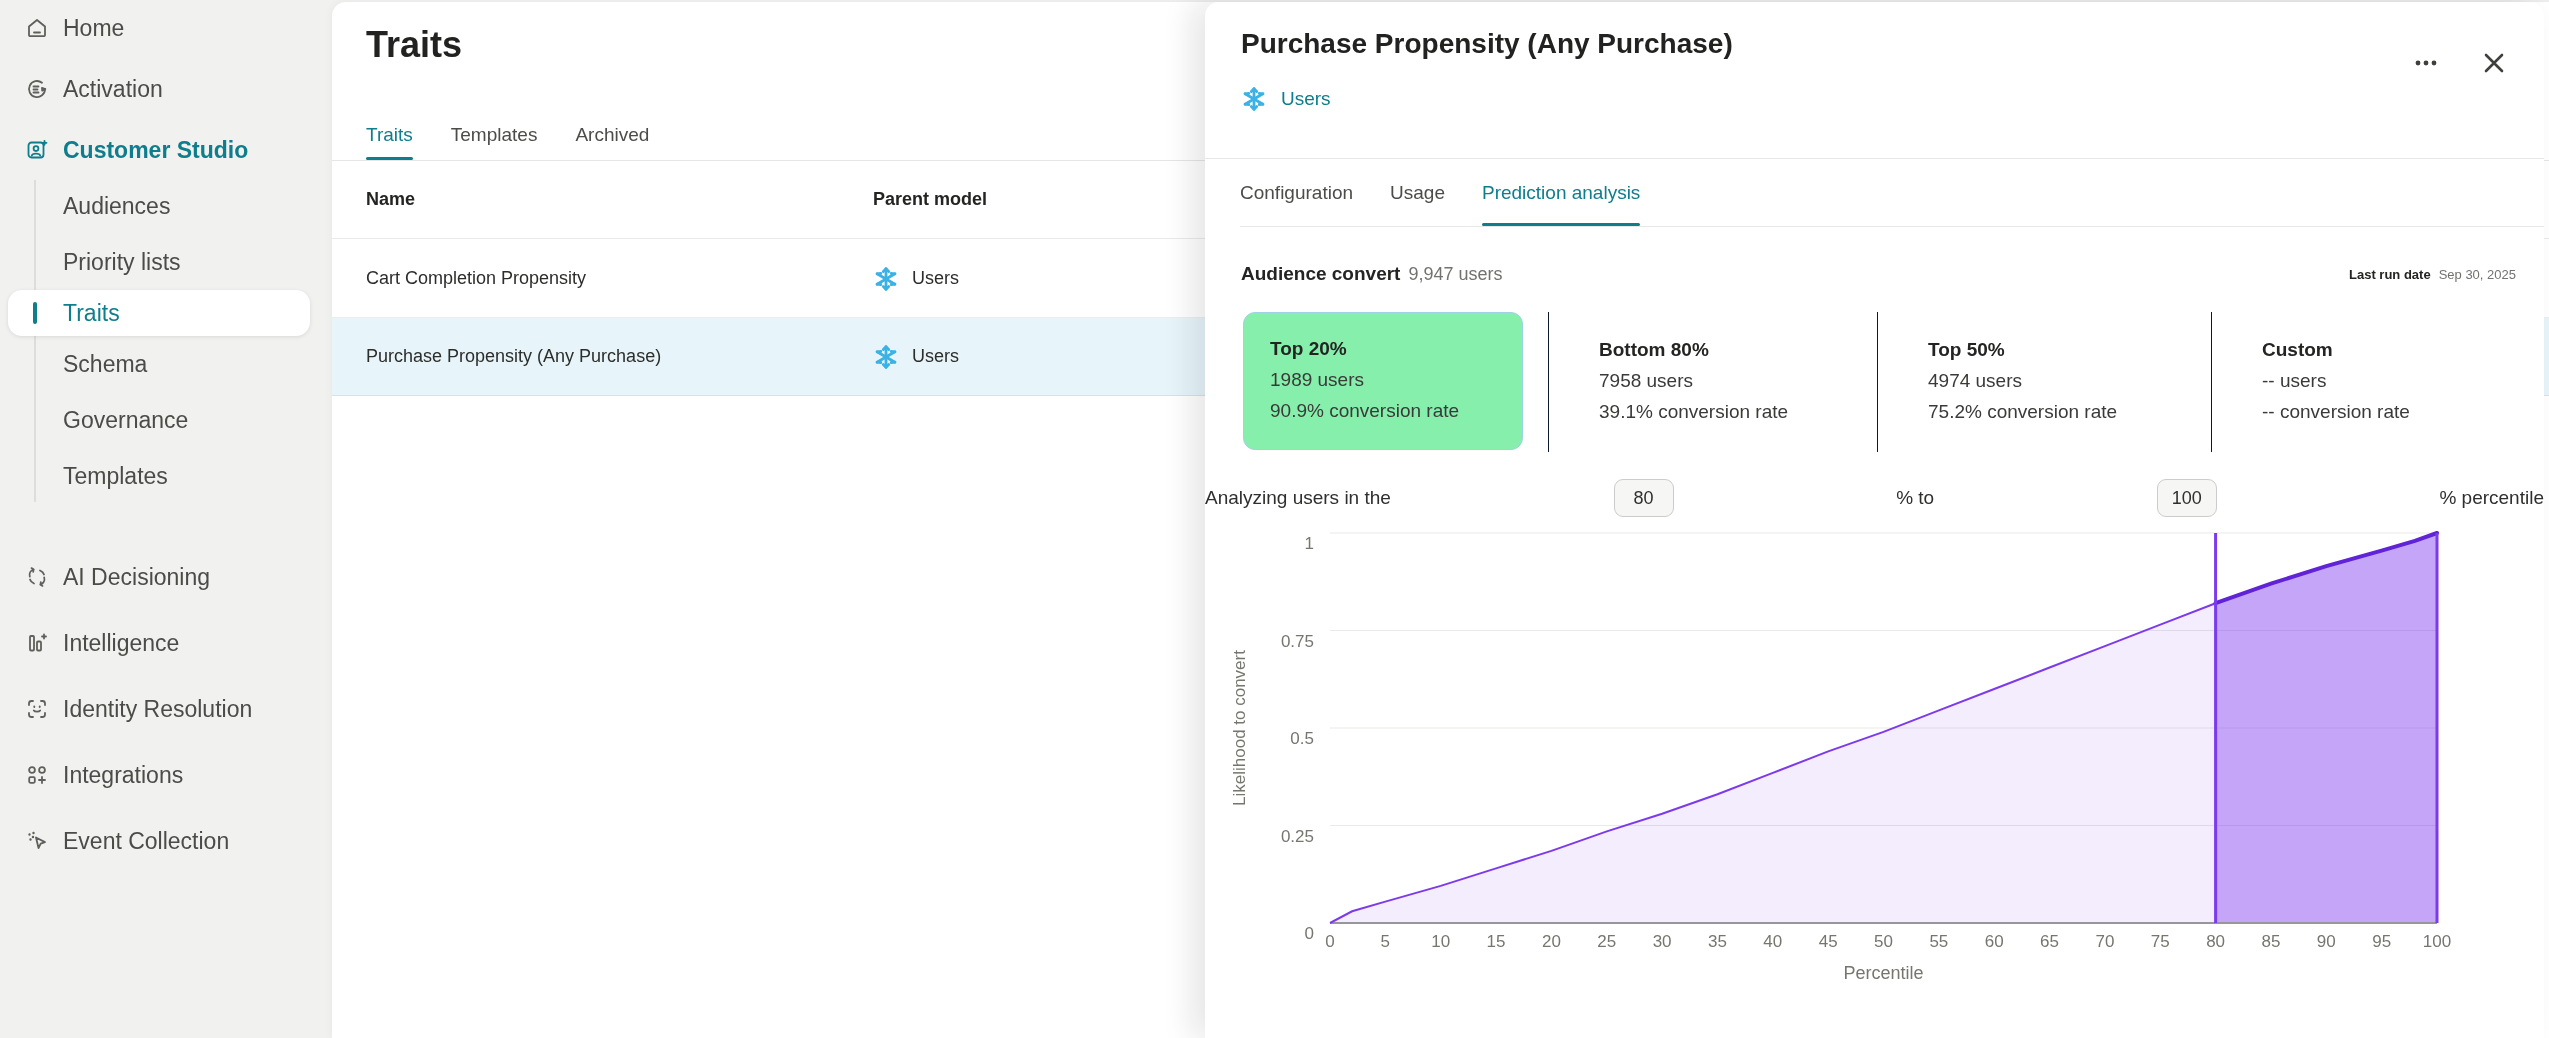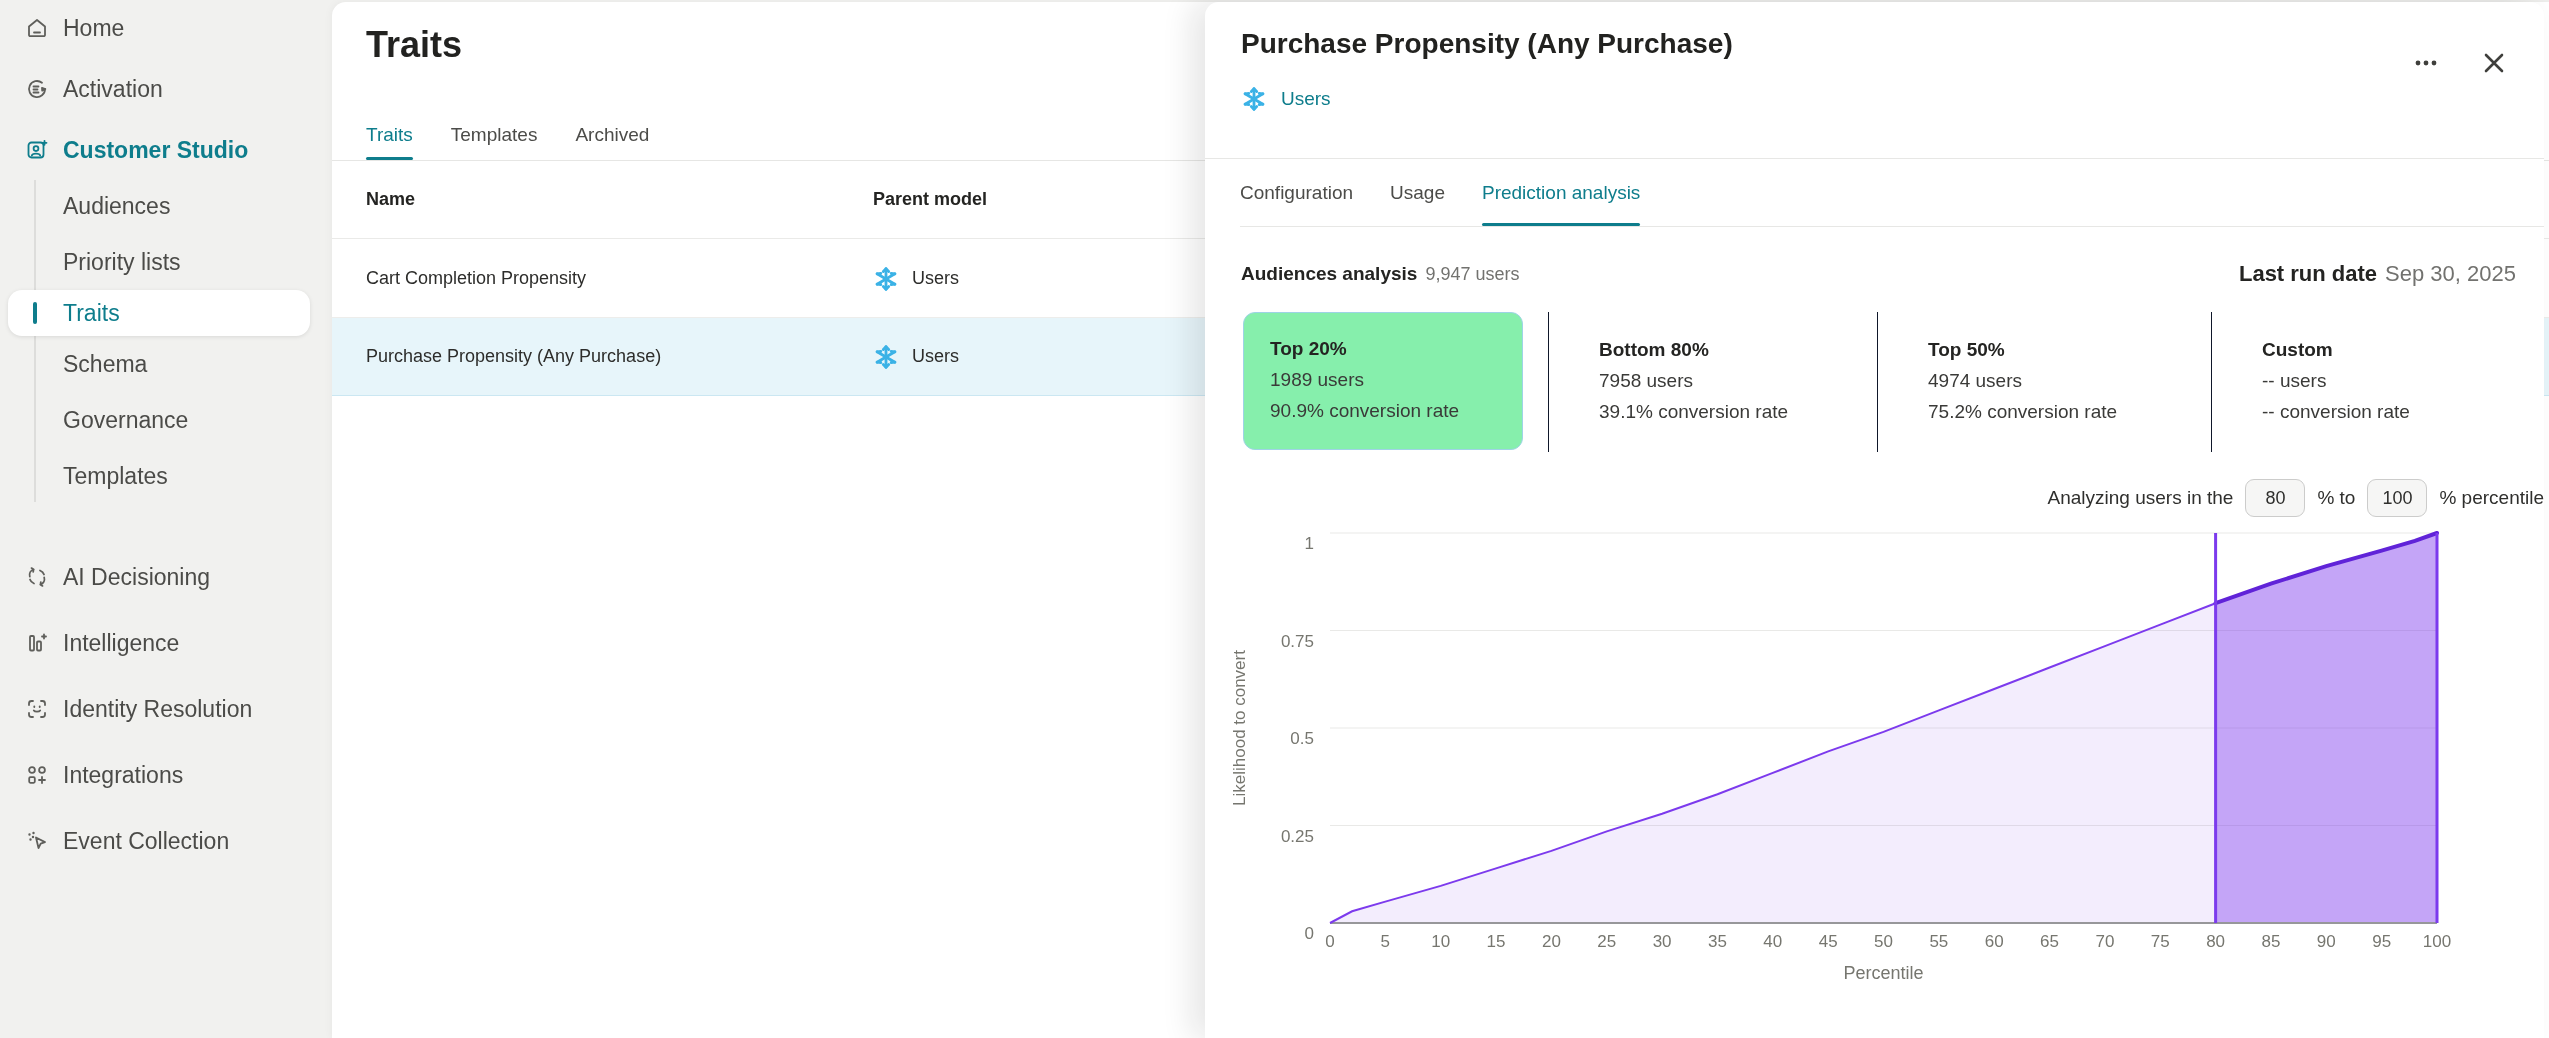"Audiences analysis" span { text: Audiences analysis -> Audience convert }
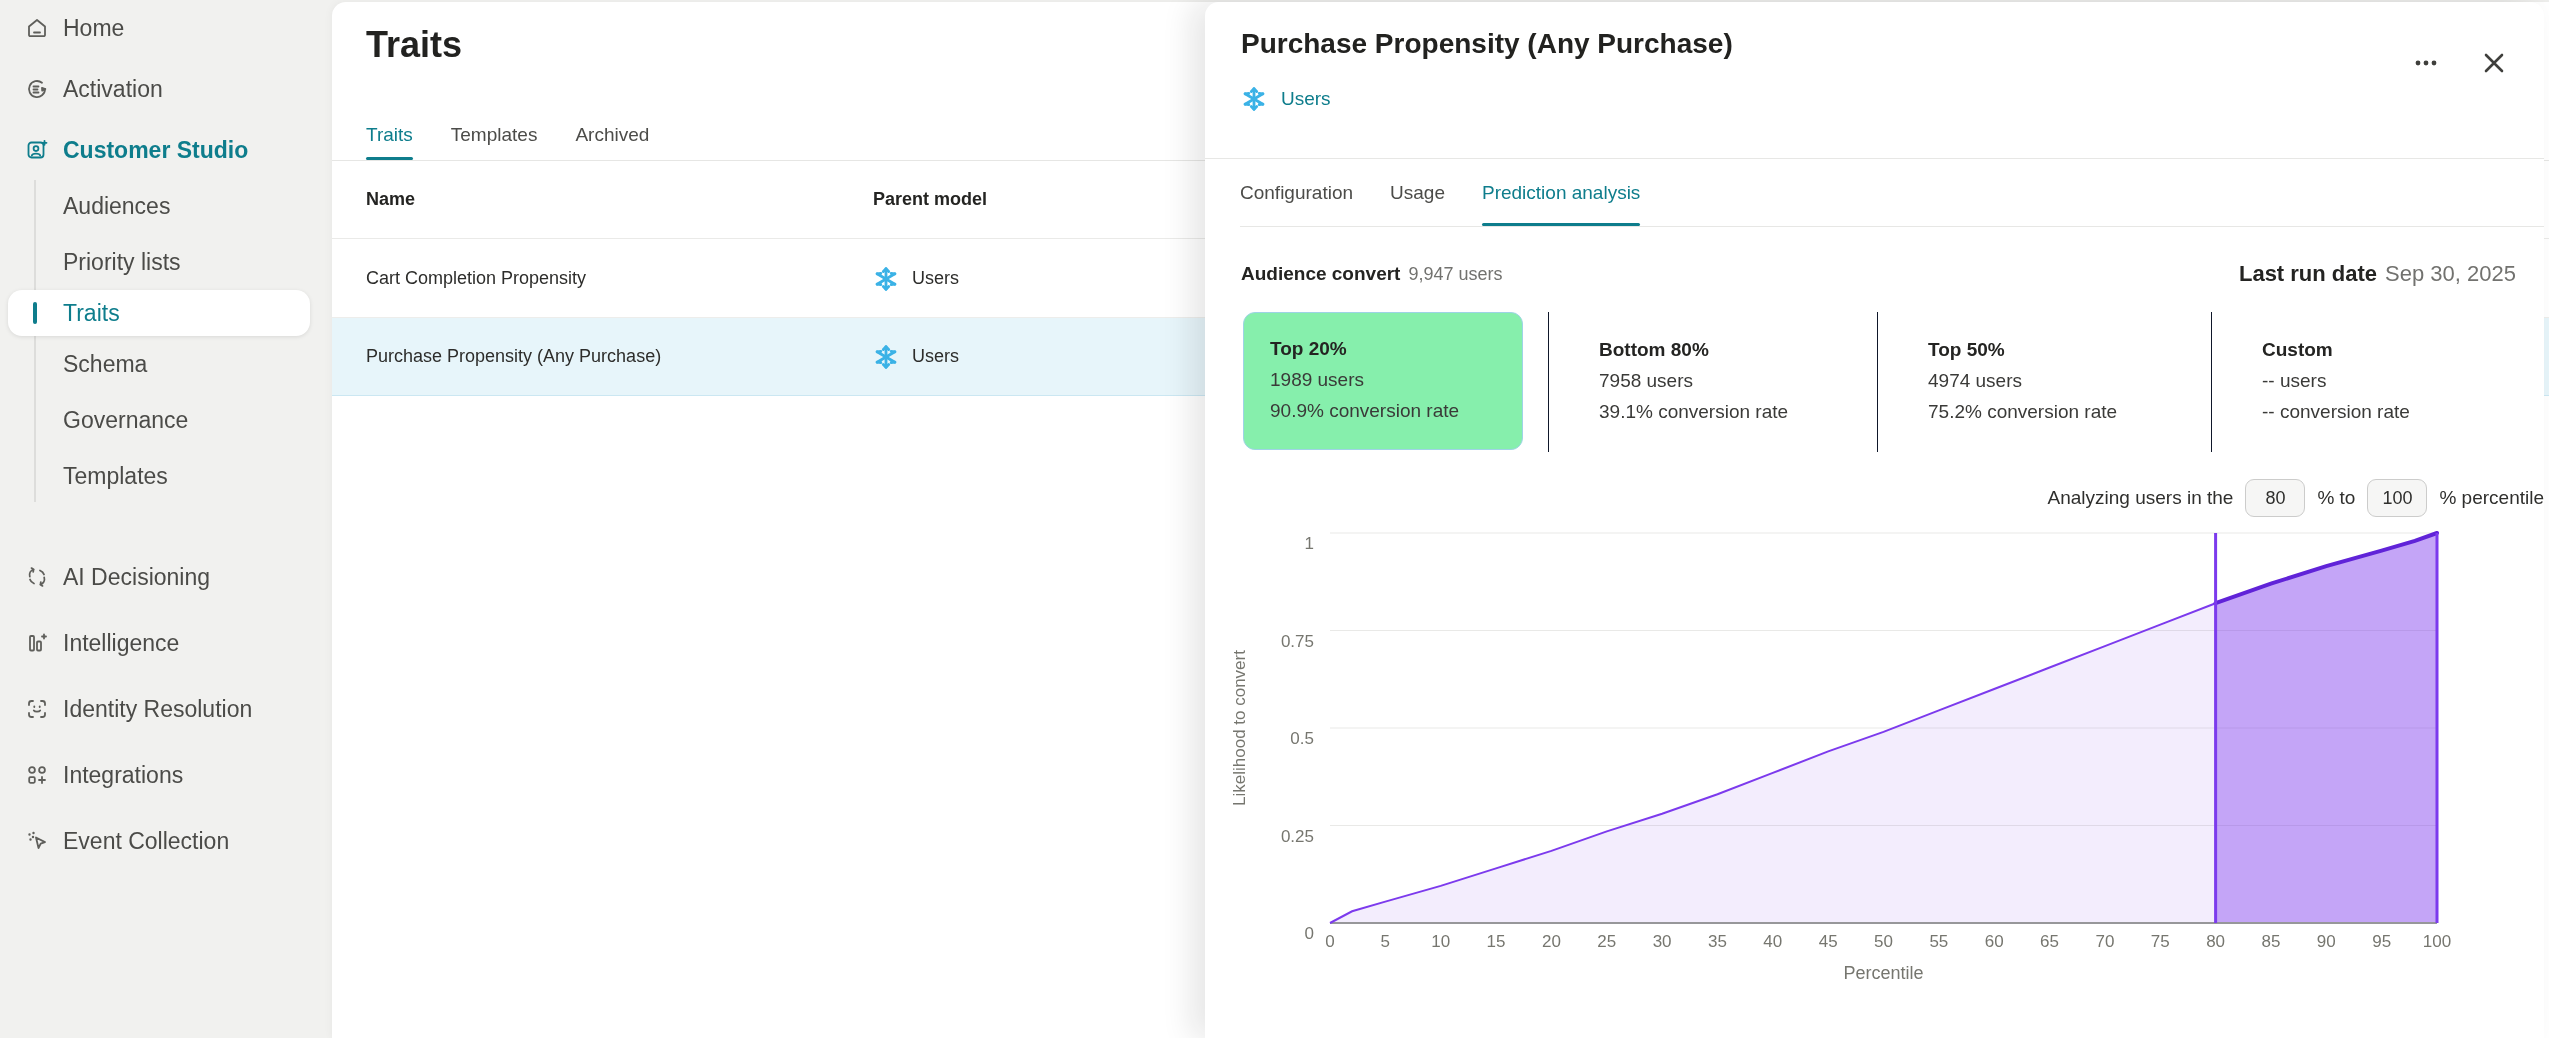"Last run date Sep 30," .analysis-right { font-size: 22px -> 13px }
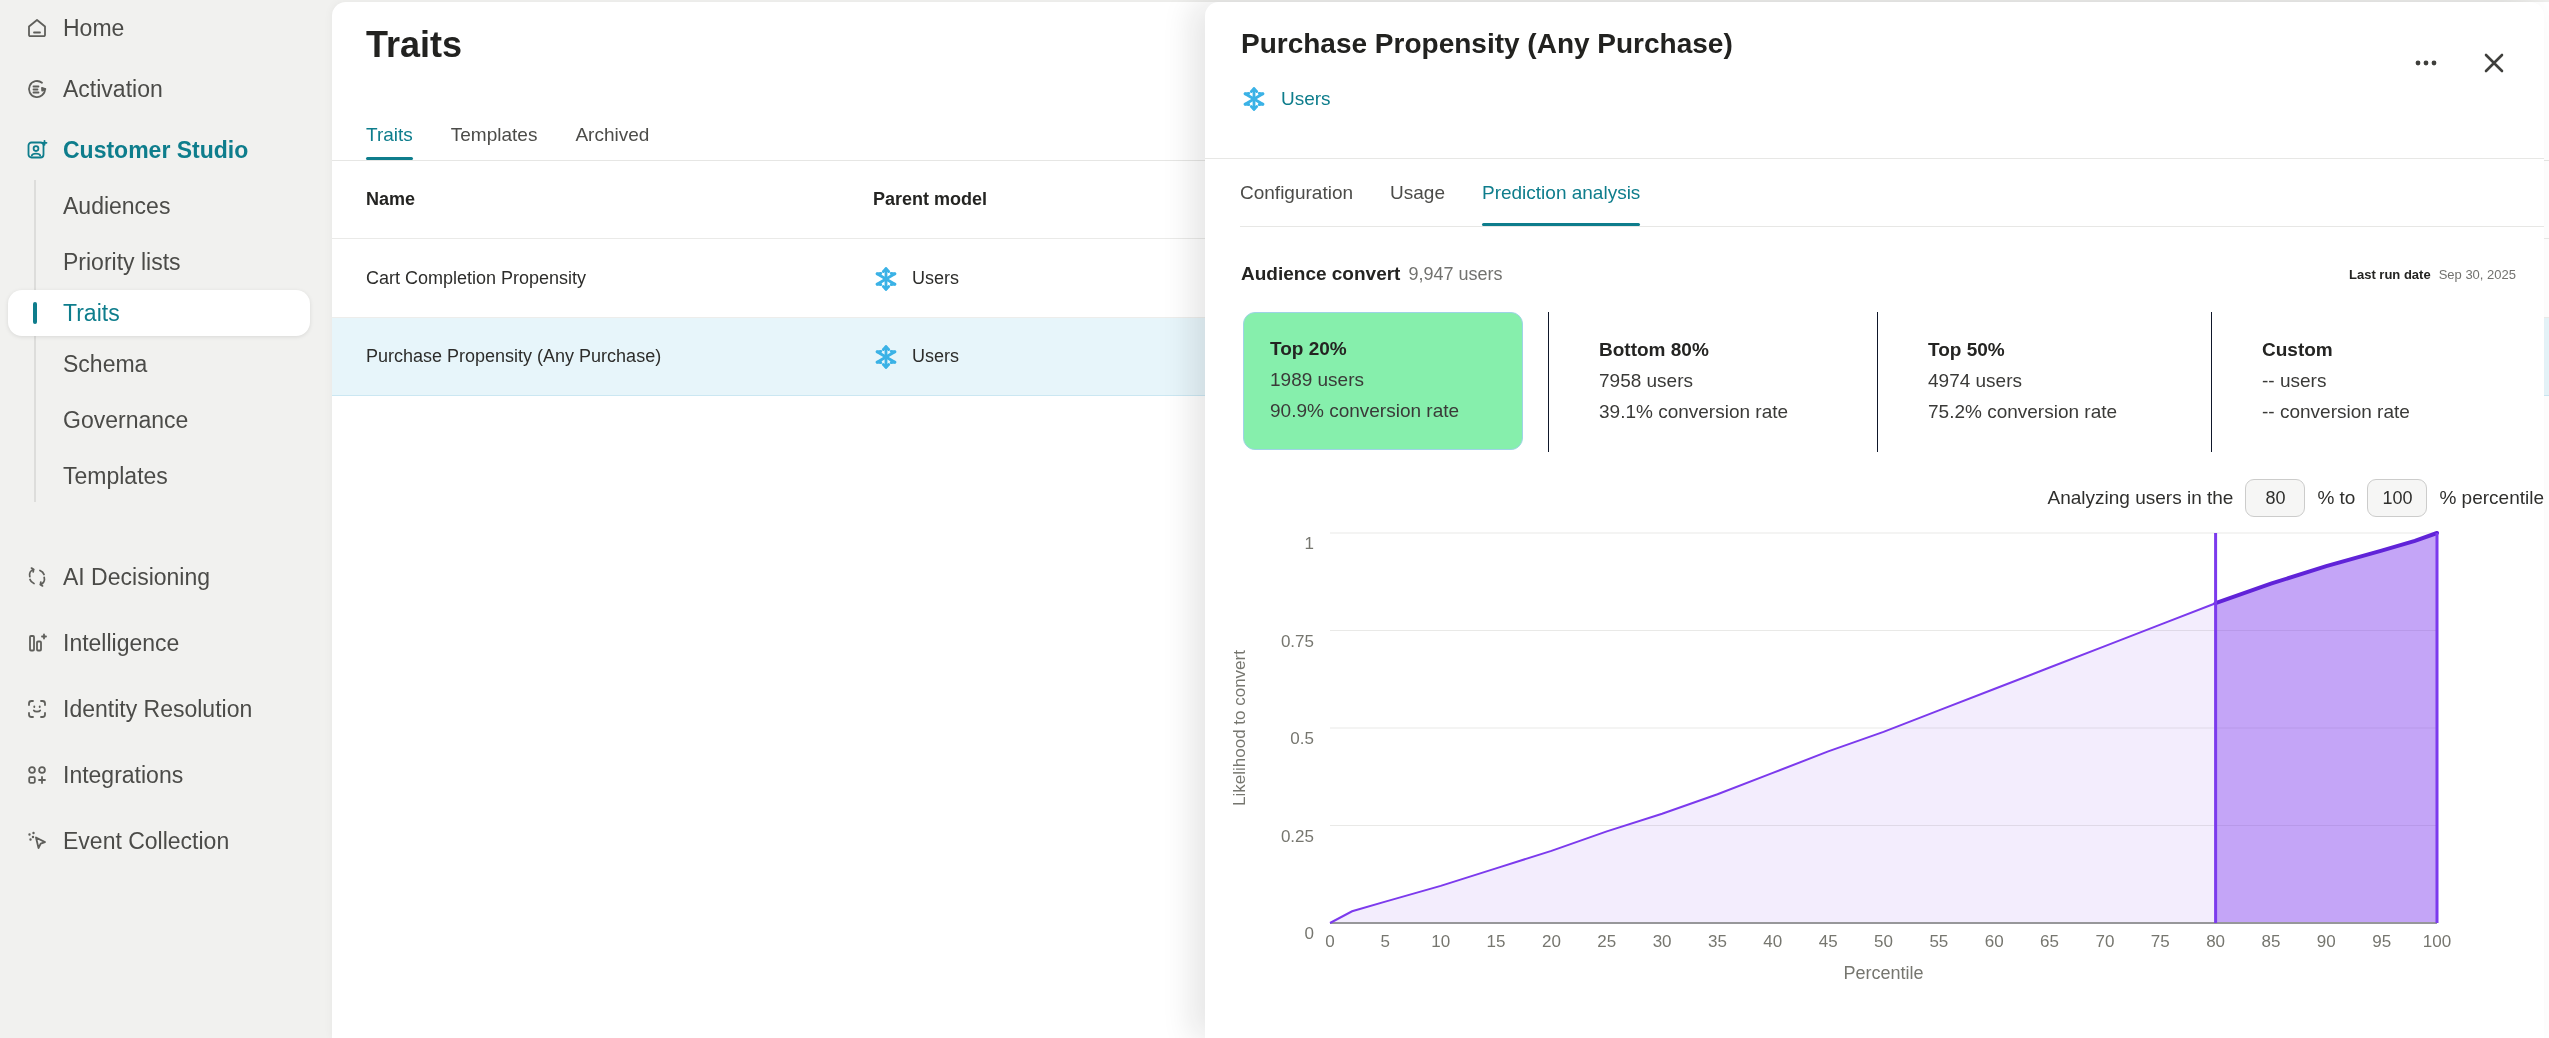"Analyzing users in the" .pct-row { justify-content: flex-end -> space-between }
